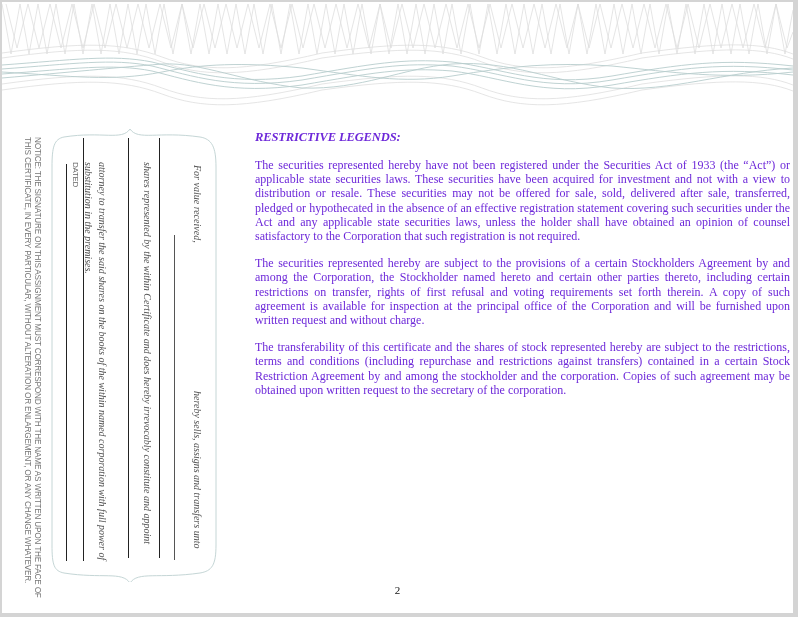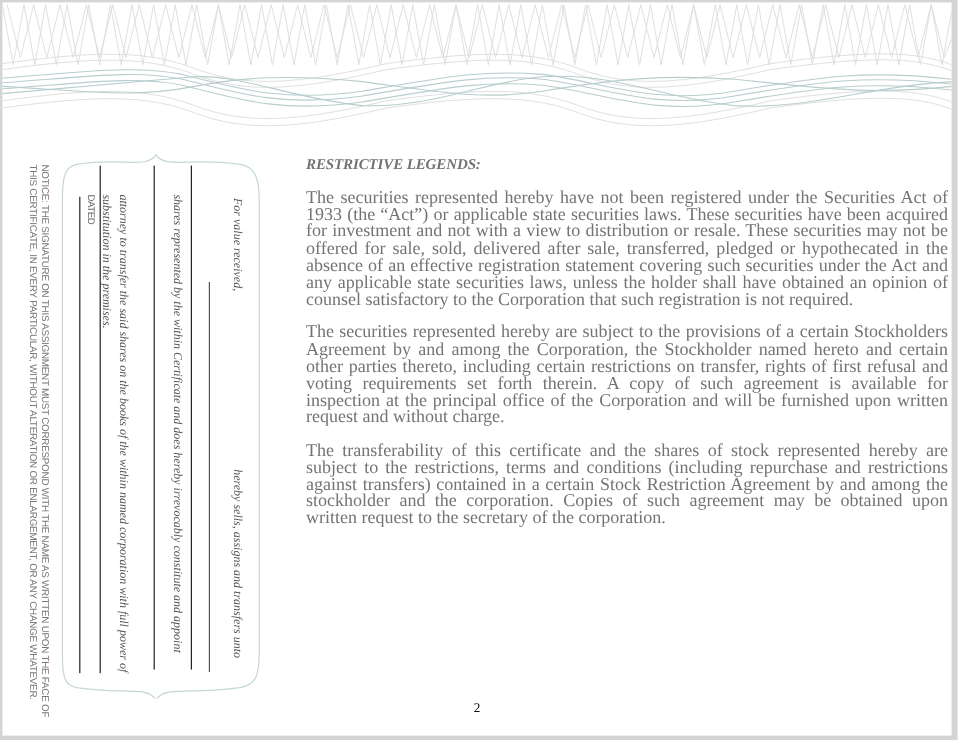"RESTRICTIVE LEGENDS:" .legends { color: #737373 -> #6d28d9 }
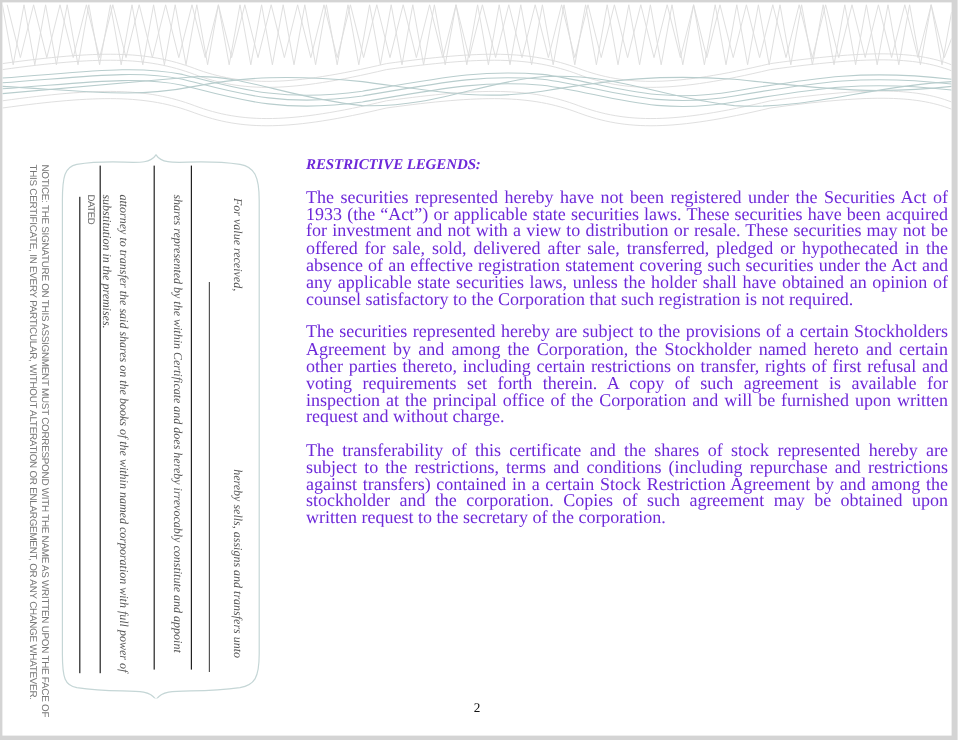"The securities represented hereby have" .legends p { font-size: 15px -> 12px }
